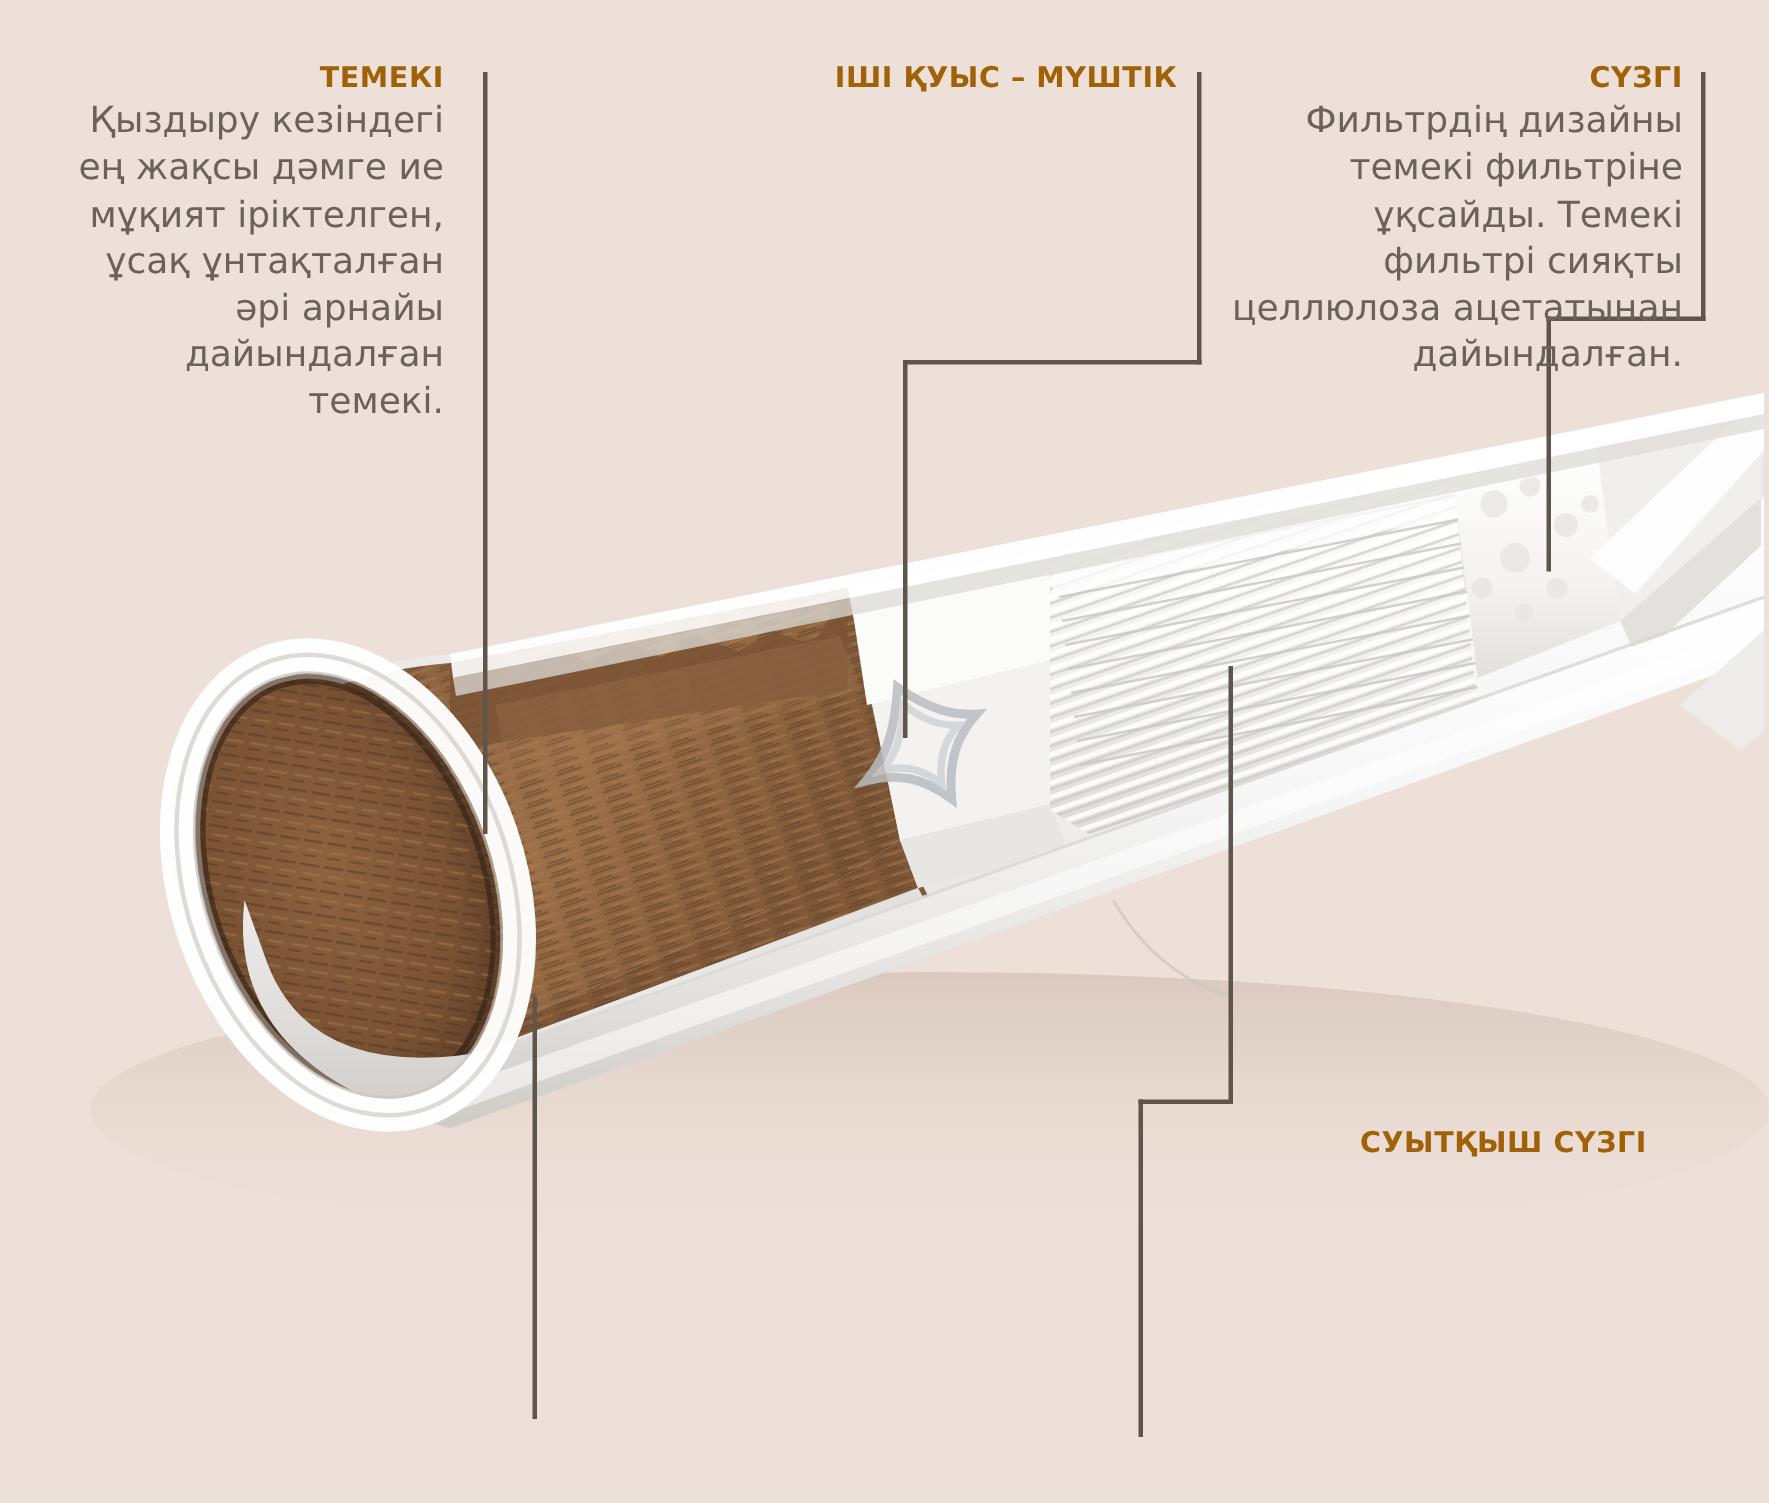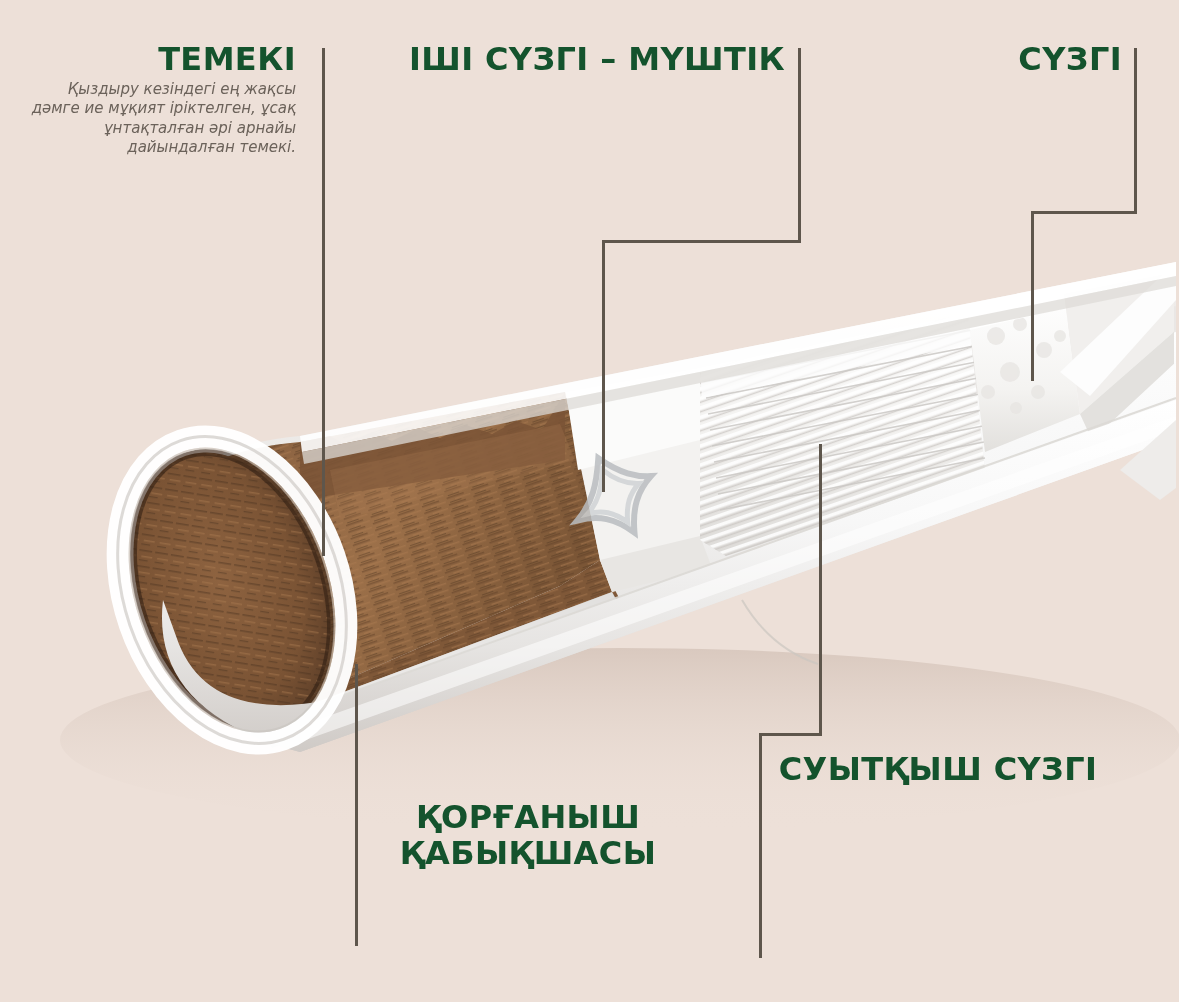"ТЕМЕКІ" .callout h2 { color: #14532d -> #a16207; font-size: 32px -> 19px }
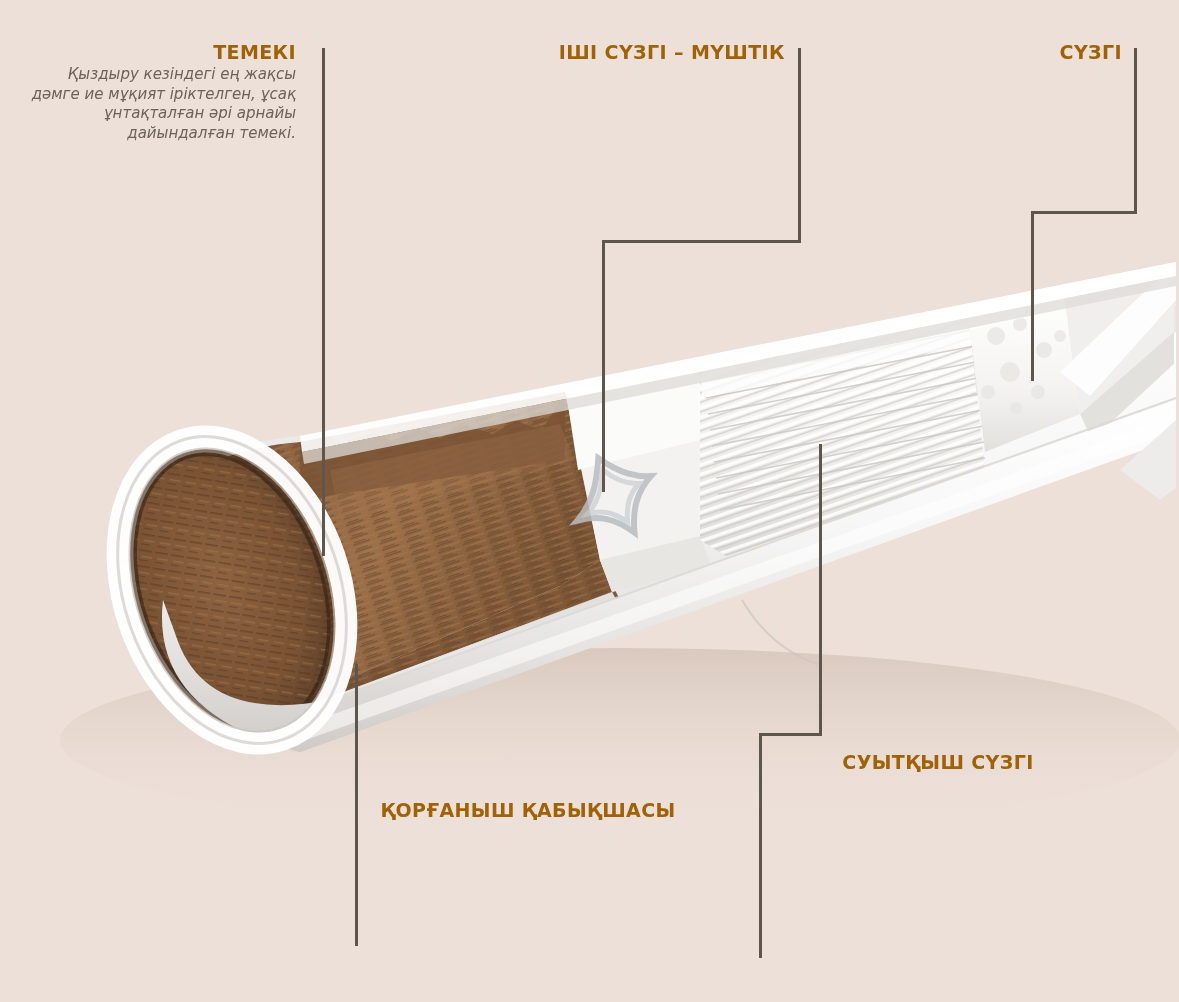"ІШІ СҮЗГІ – МҮШТІК" h2 { text: СҮЗГІ -> ҚУЫС }
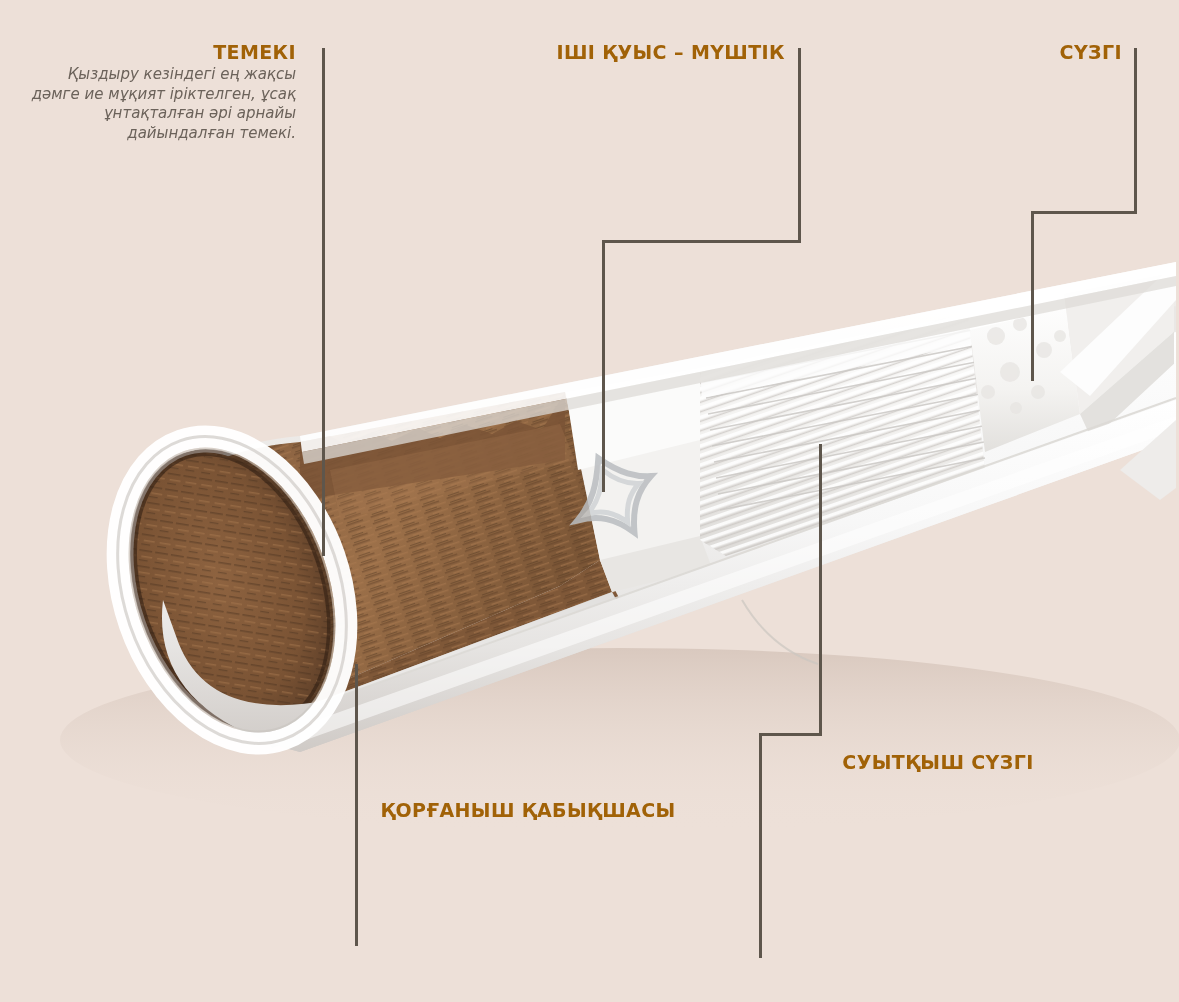"Қыздыру кезіндегі ең жақсы дәмге" .callout p { font-size: 15px -> 24px; font-style: italic -> none }
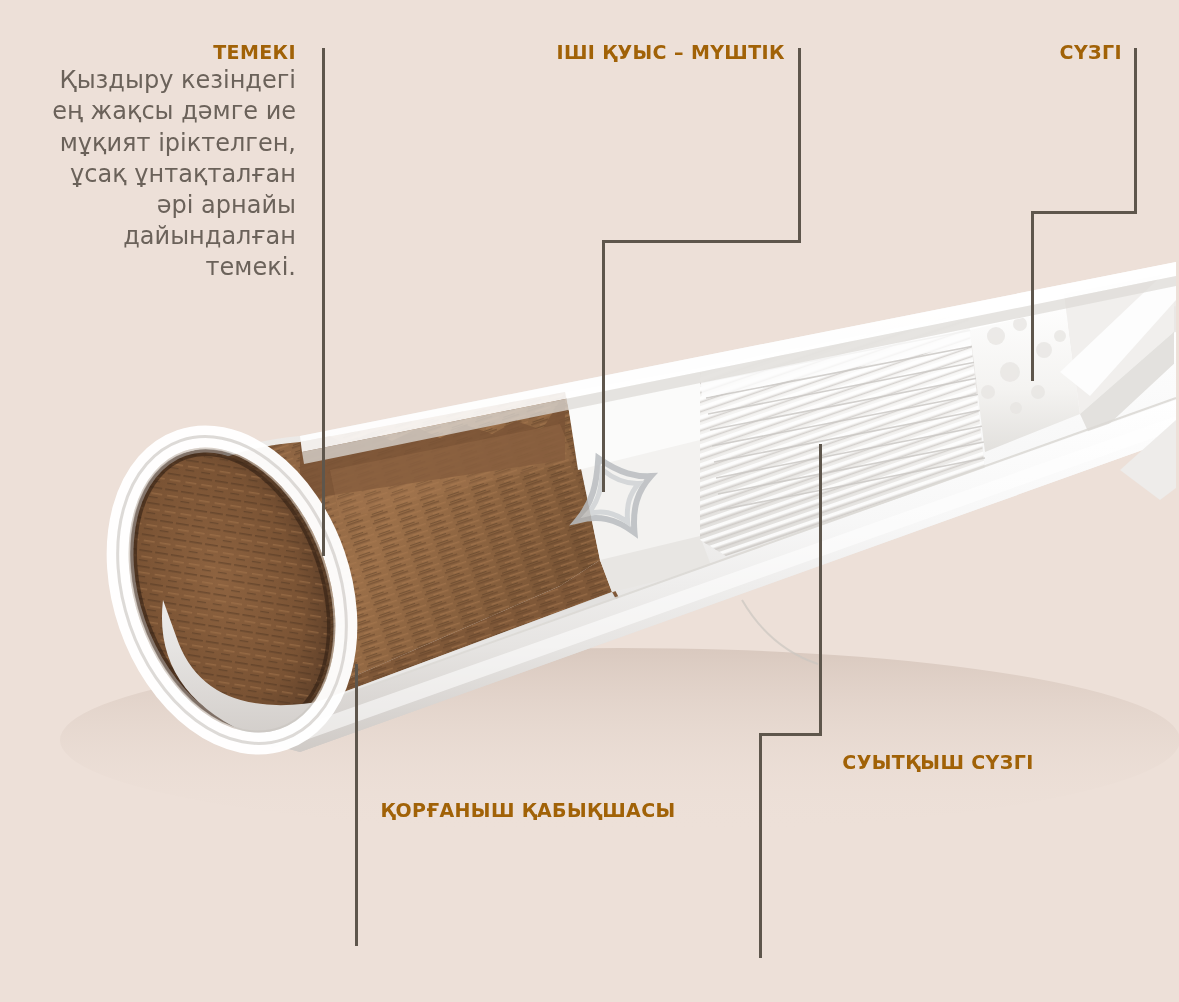"Фильтрдің дизайны темекі фильтріне" p { html: none -> <p>Фильтрдің дизайны темекі фильтріне ұқсайды. Темекі фильтрі сияқты целлюлоза ацетатынан дайындалған.</p> }
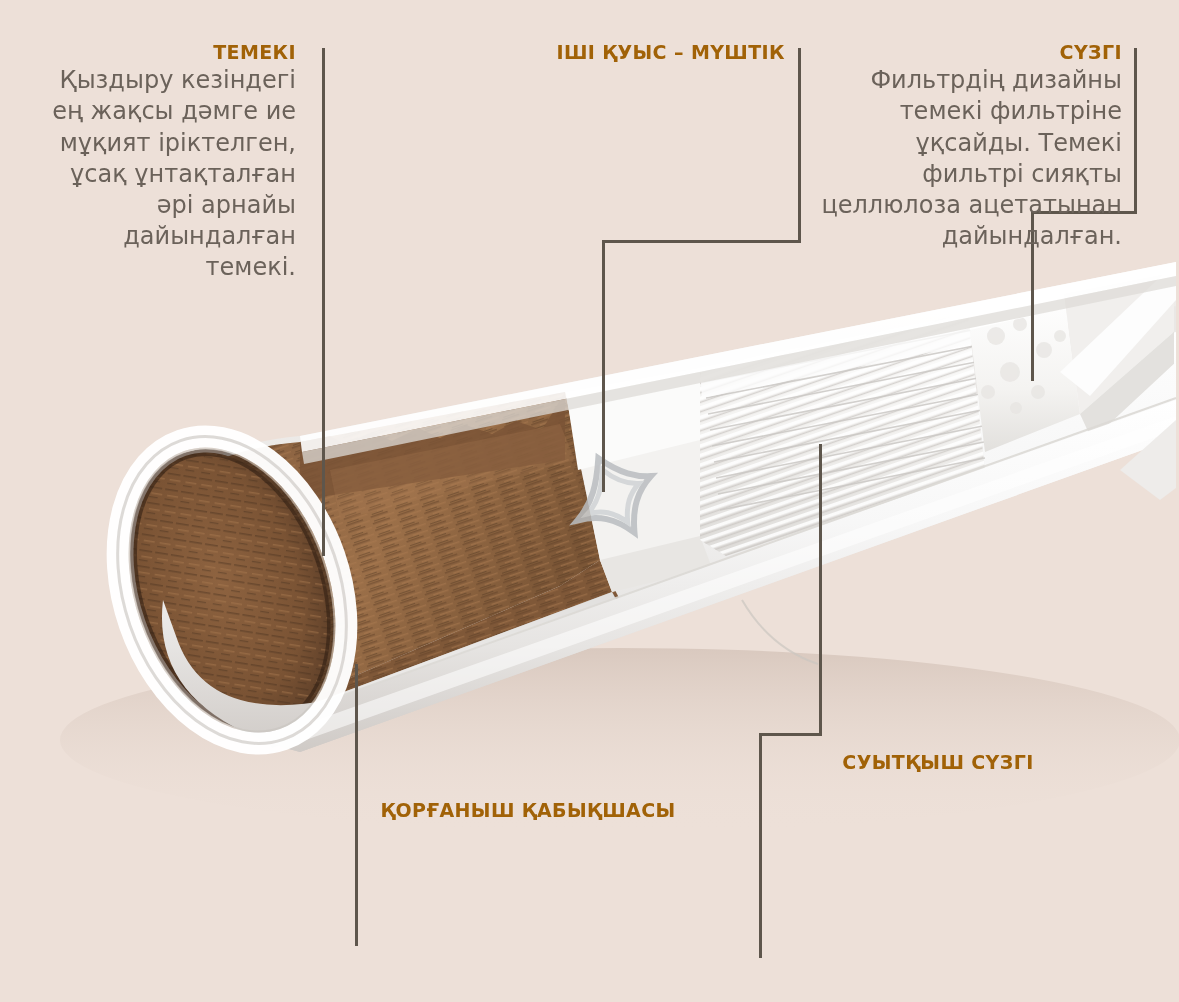"СУЫТҚЫШ СҮЗГІ" .ta-left { text-align: center -> right }
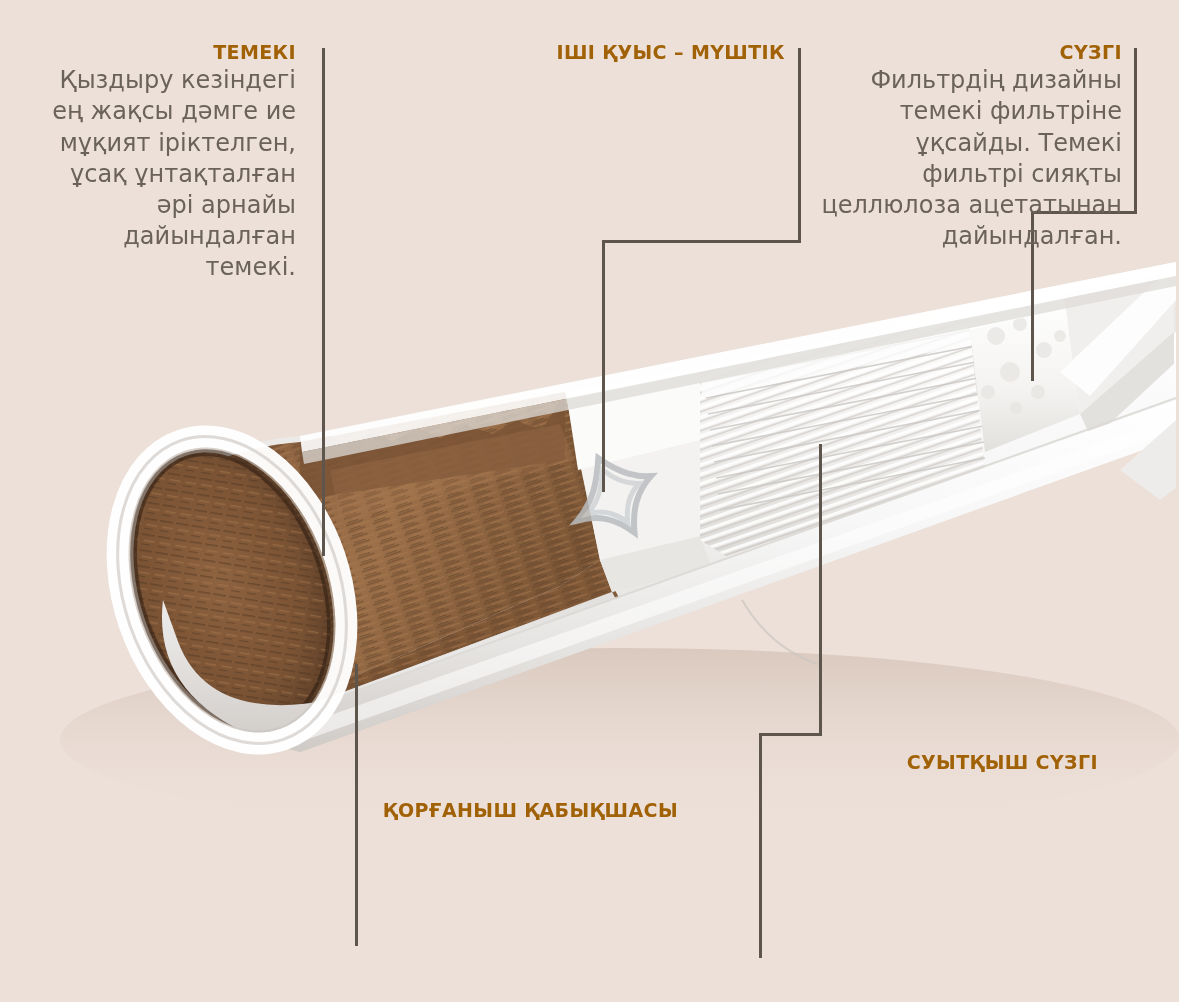"ҚОРҒАНЫШ ҚАБЫҚШАСЫ" h2 { html: <h2>ҚОРҒАНЫШ ҚАБЫҚШАСЫ</h2> -> none }
